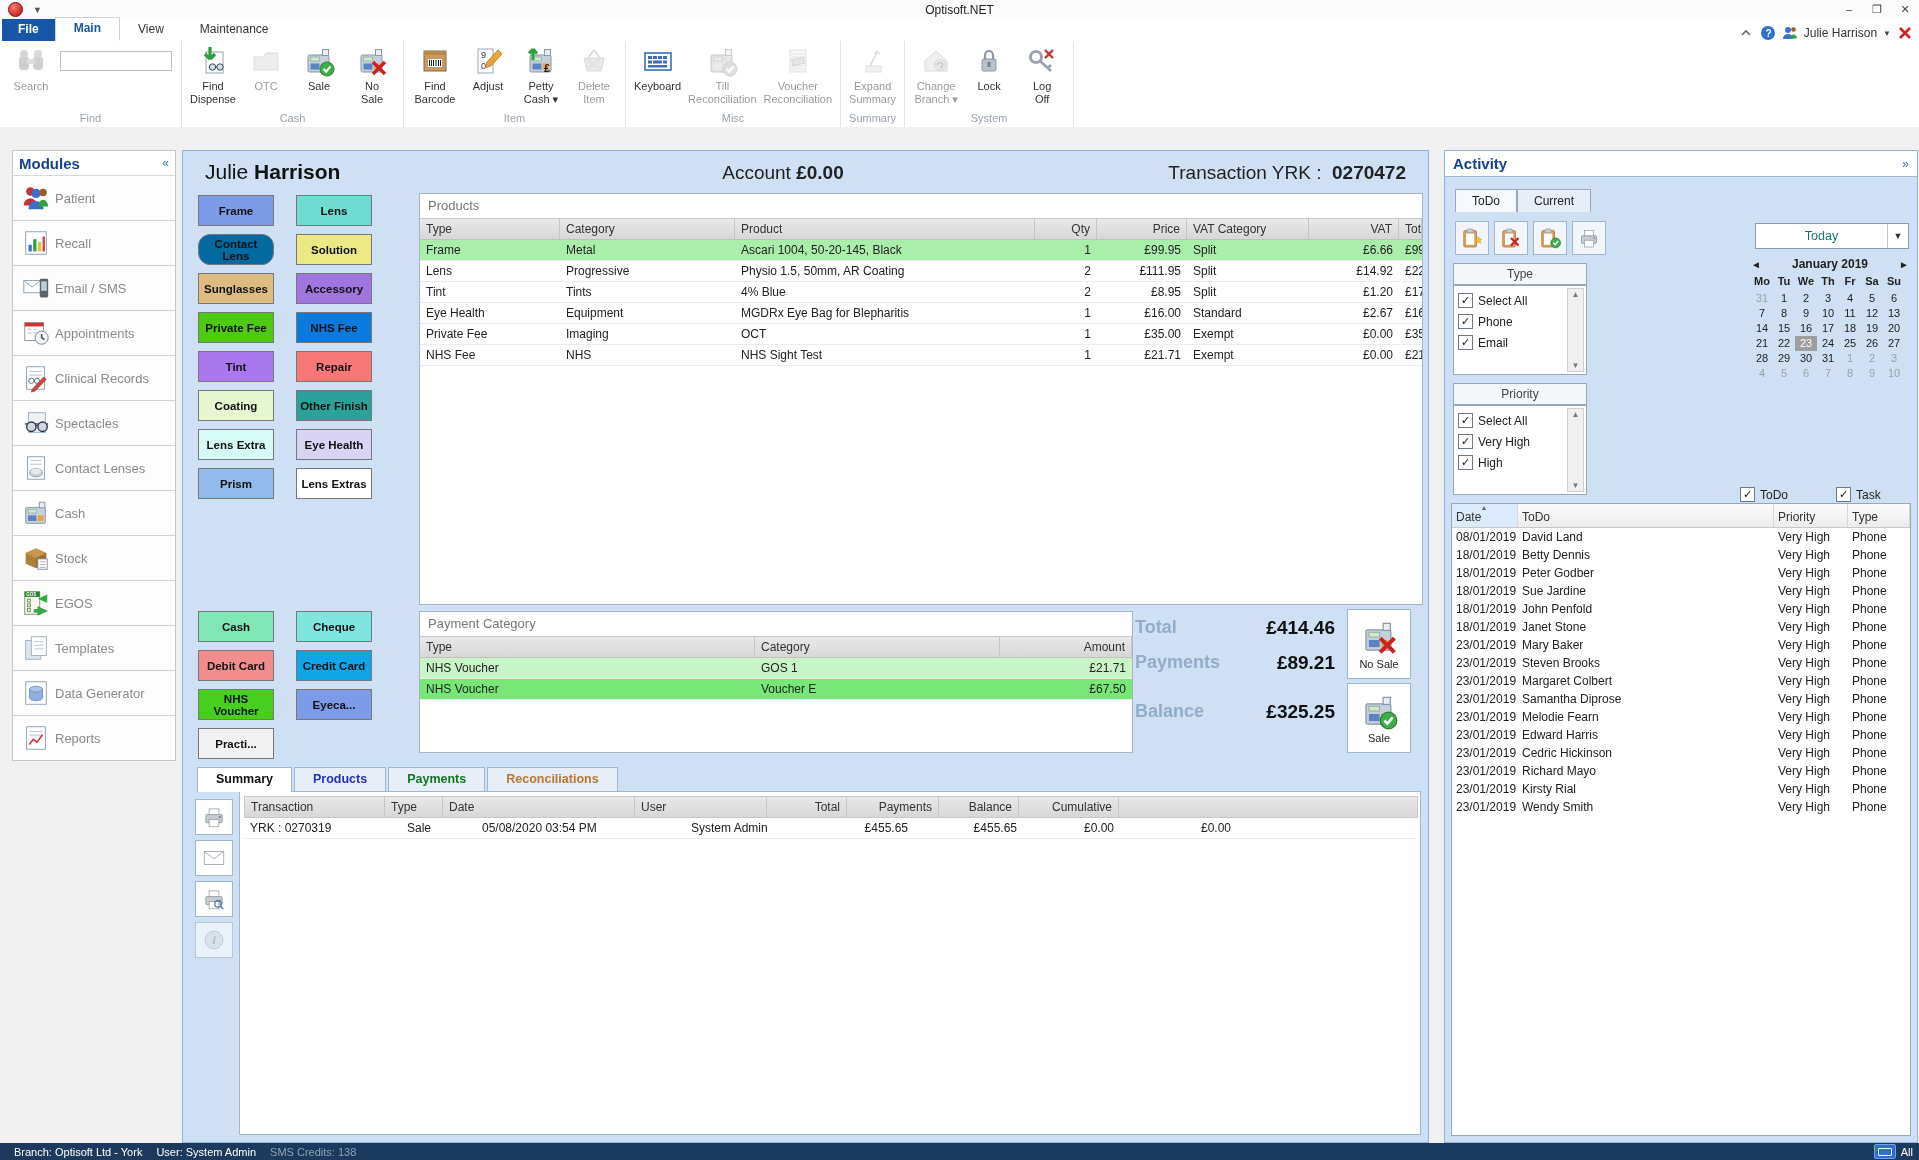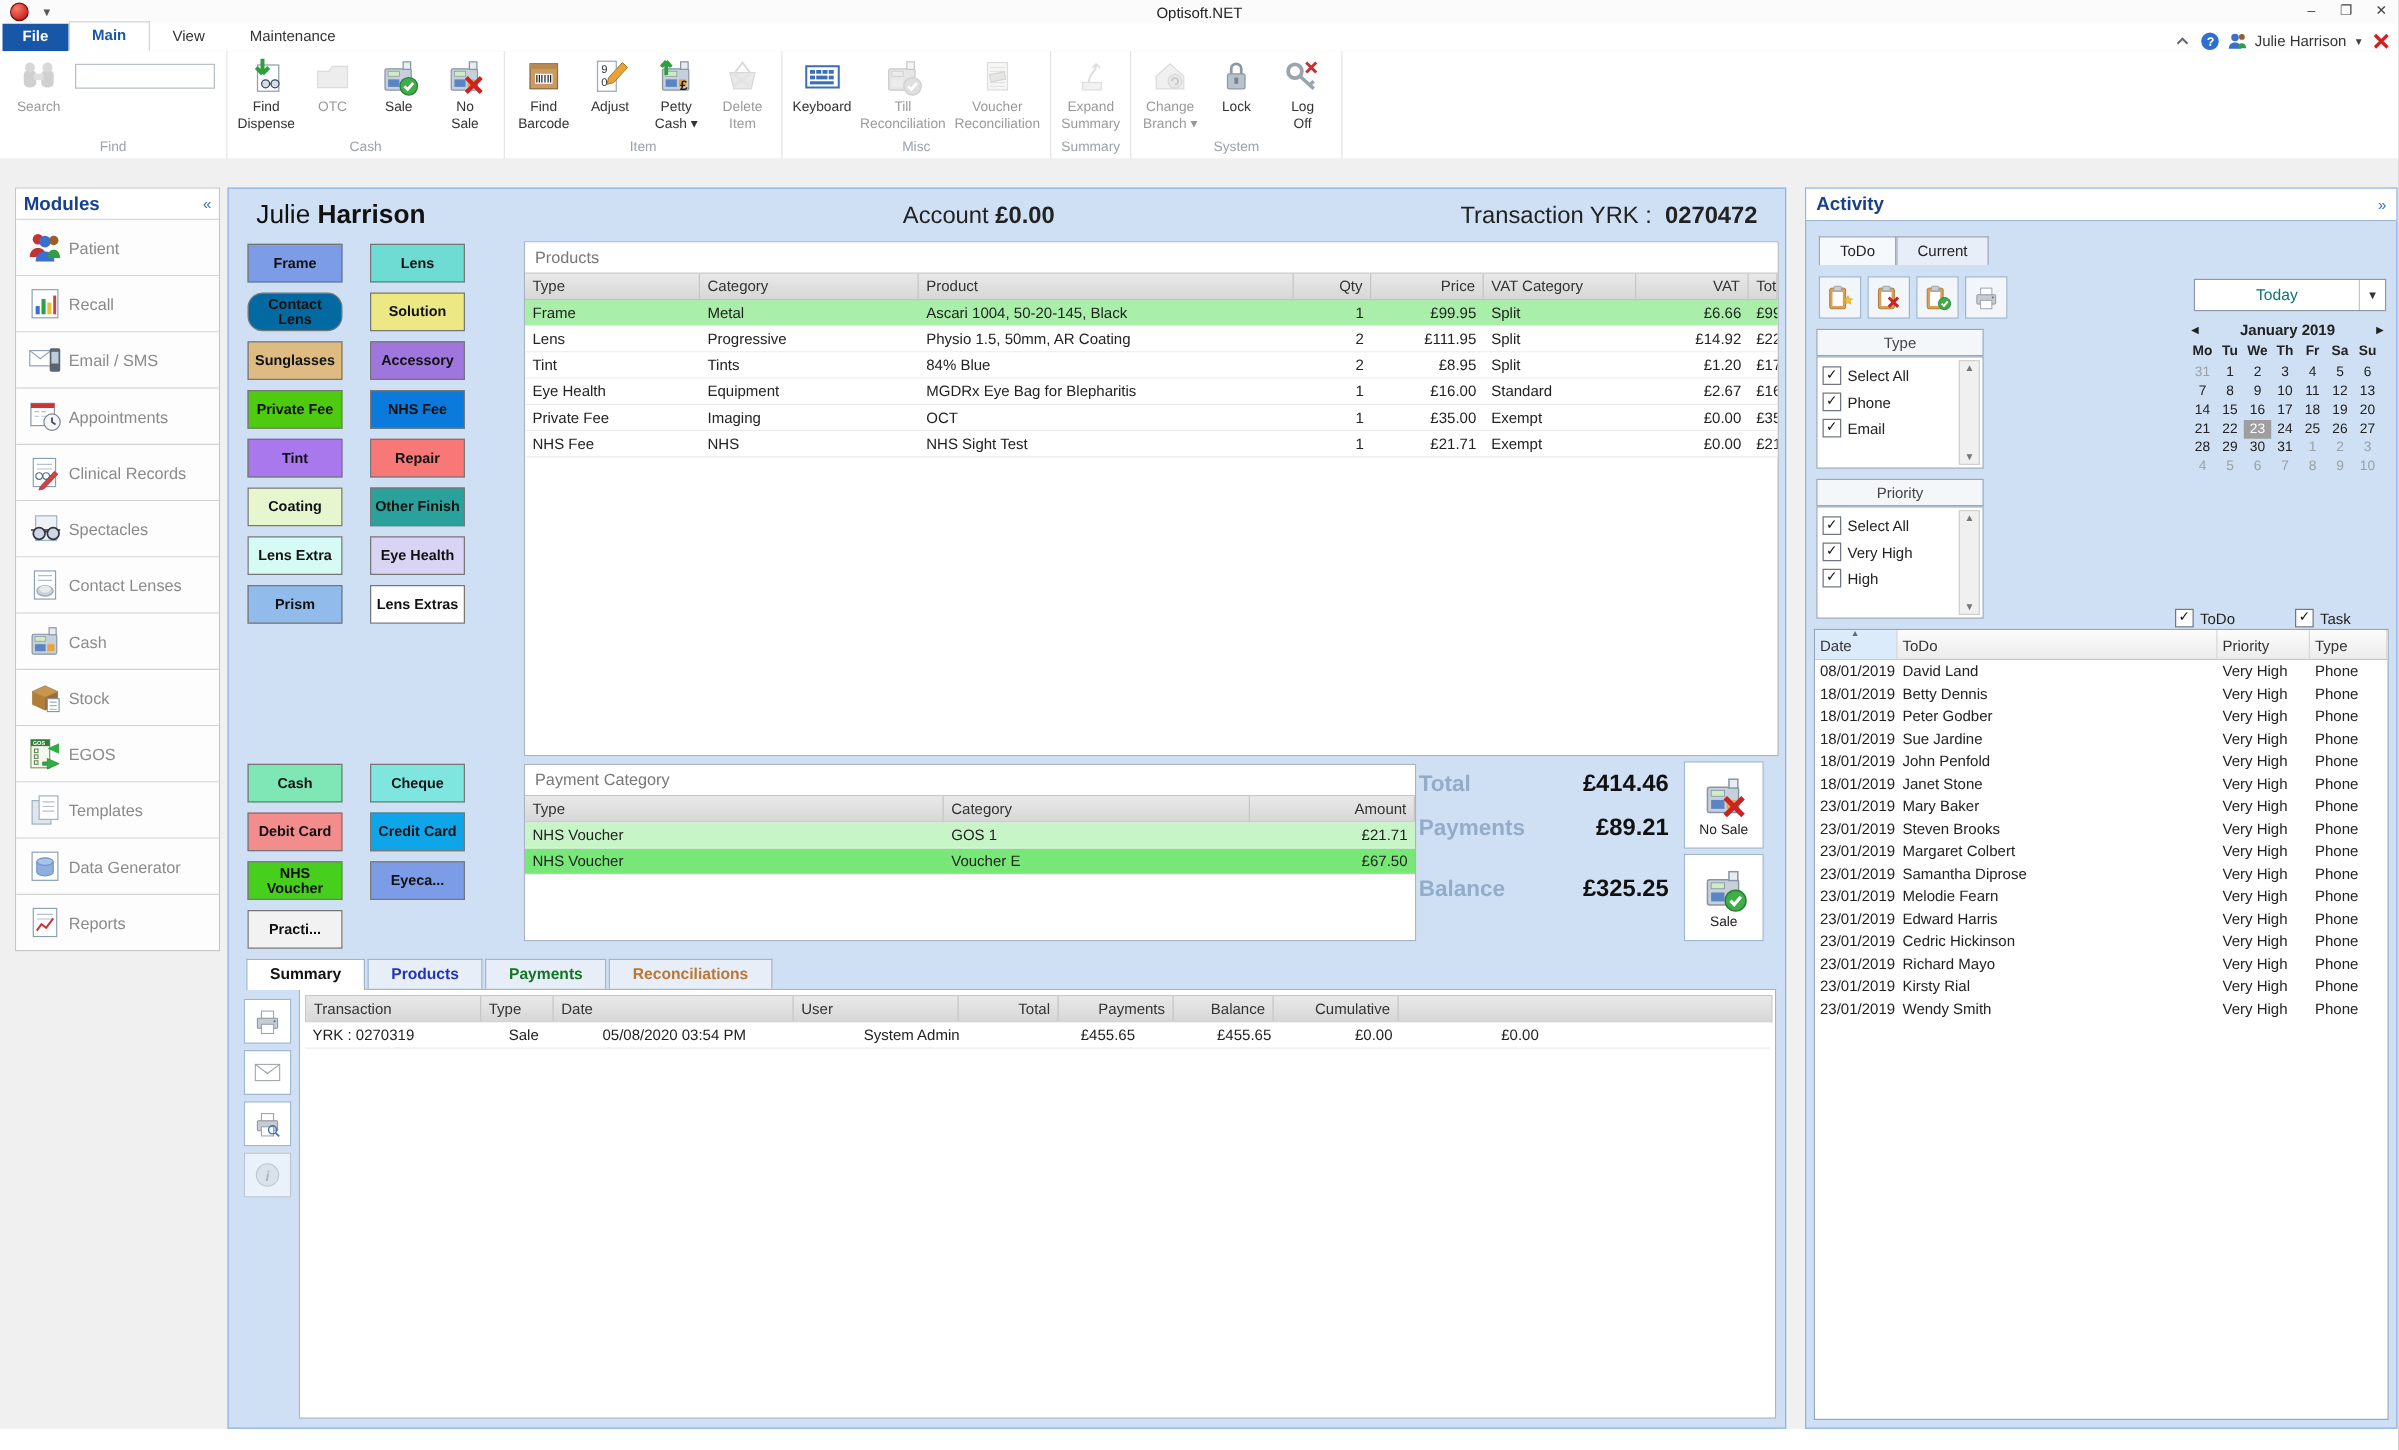"84% Blue" div.c { text: 84% -> 4% }
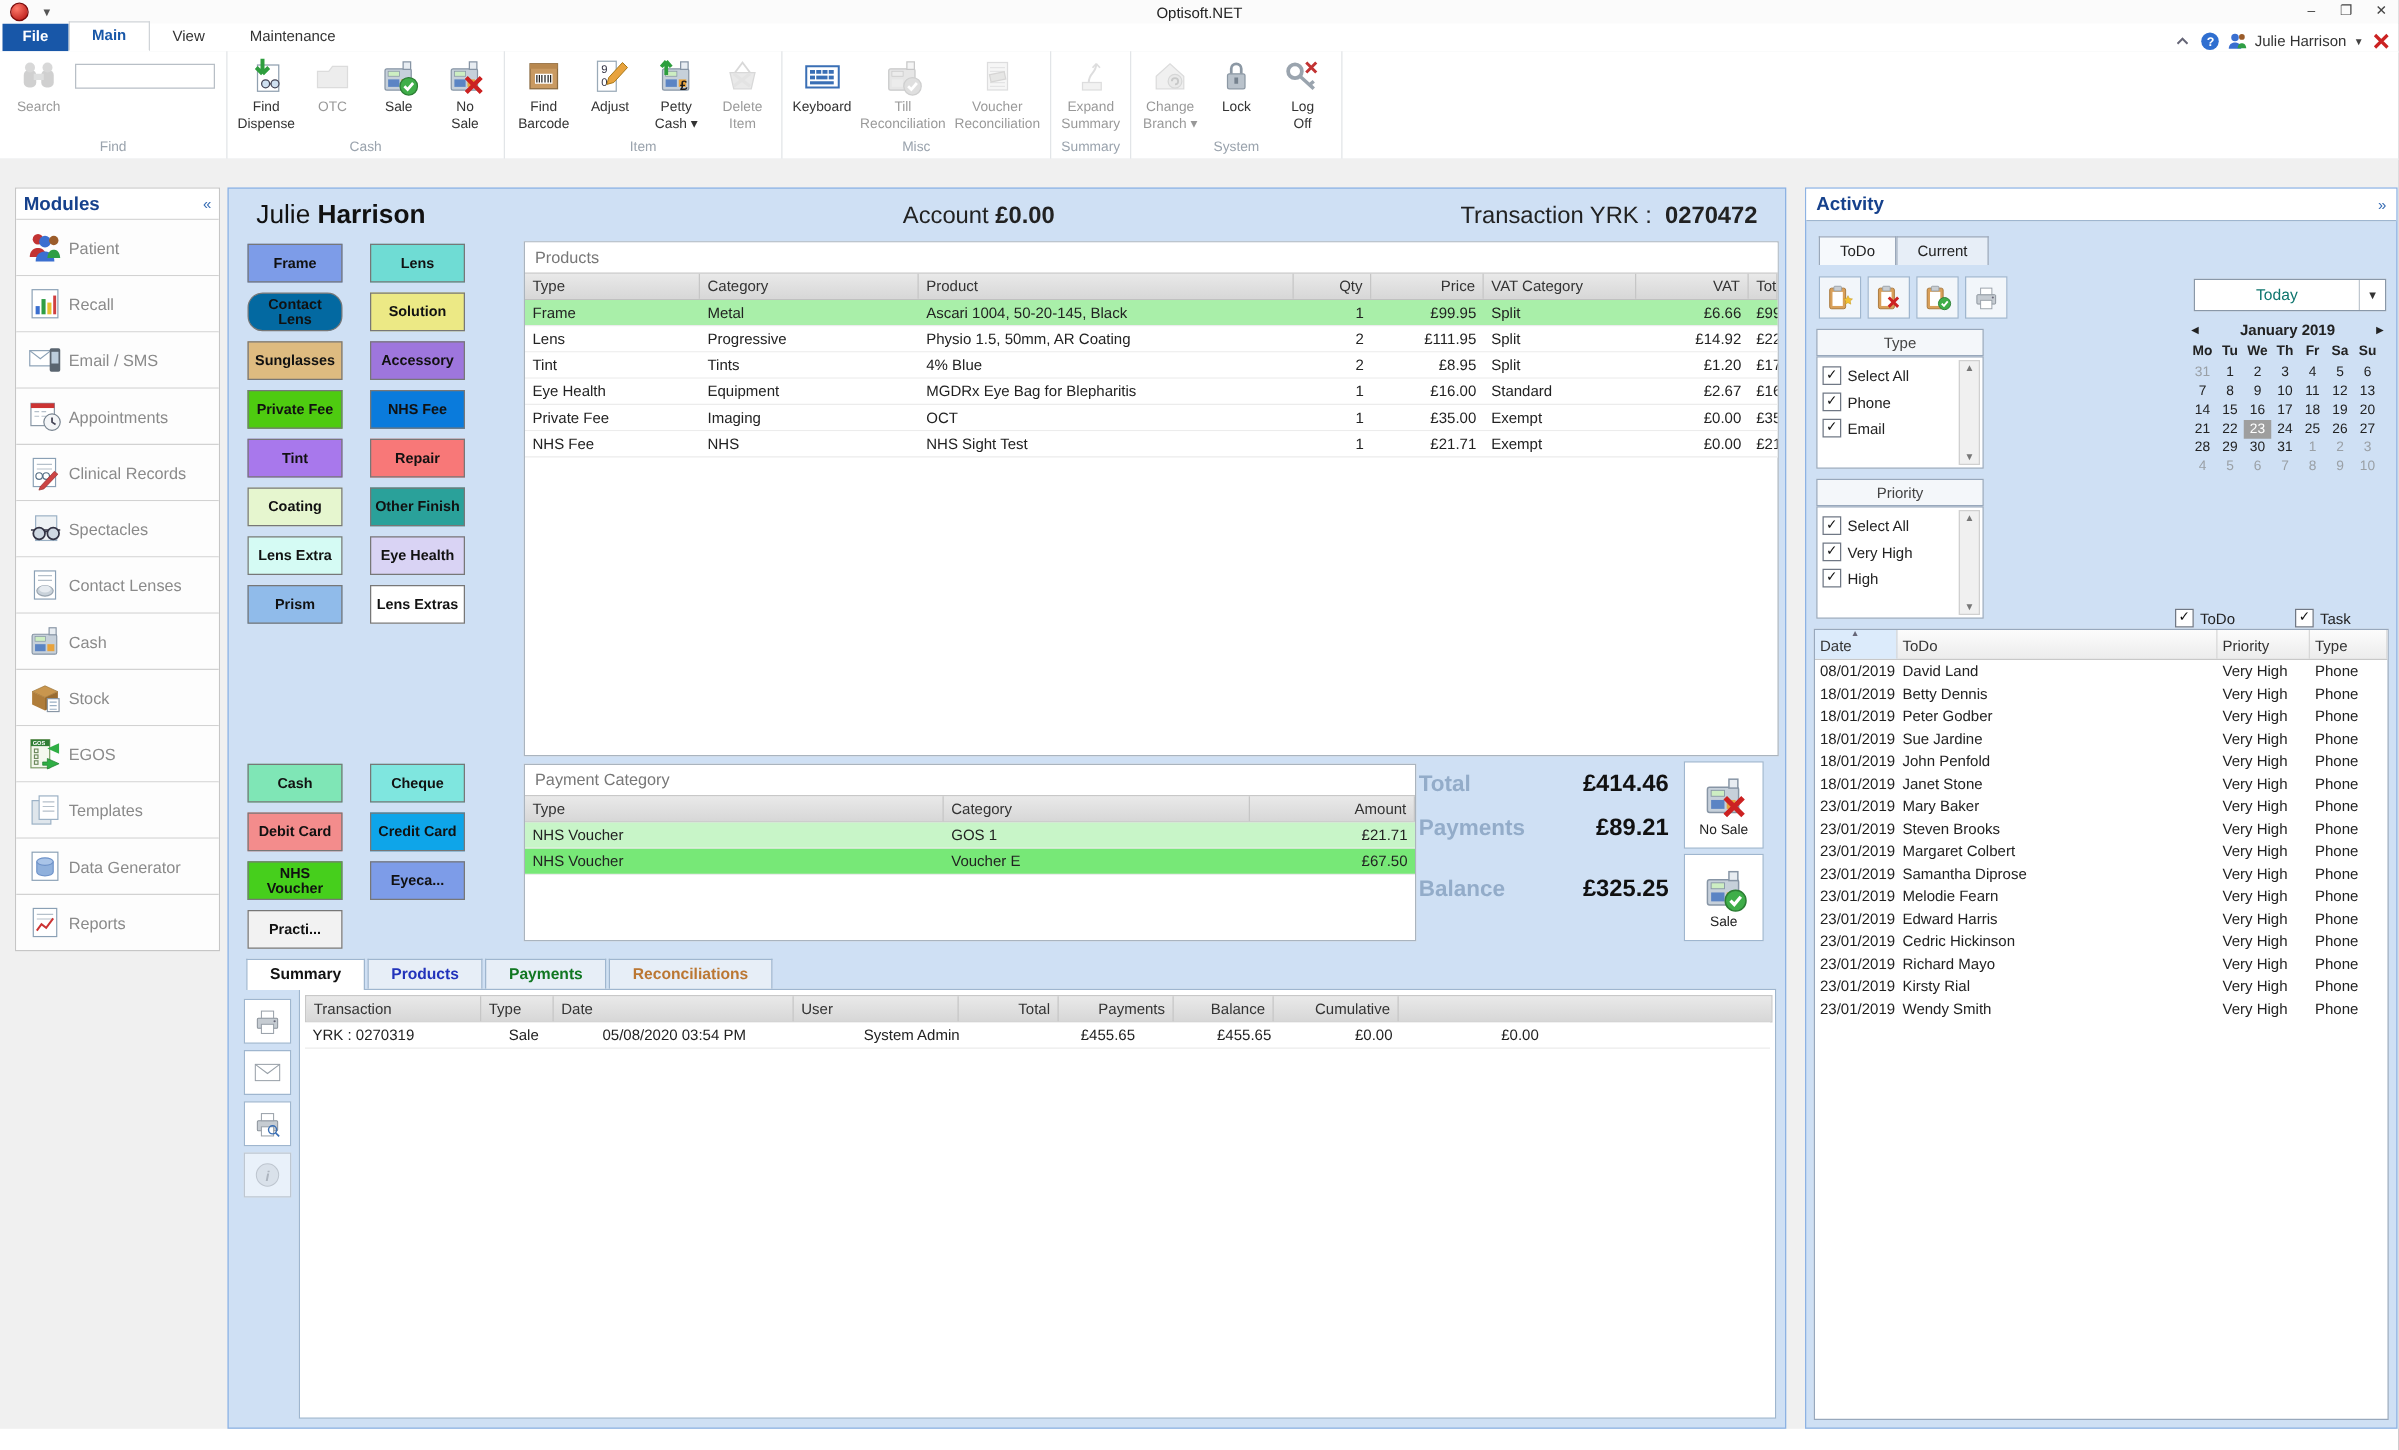"Branch: Optisoft Ltd - York" div.statusbar { html: none -> <div> <span>Branch: Optisoft Ltd - York</span> <span>User: System Admin</span> <span>SMS Credits: 138</span> <span> <span> <div></div> </span> <span>All</span> </span> </div> }
